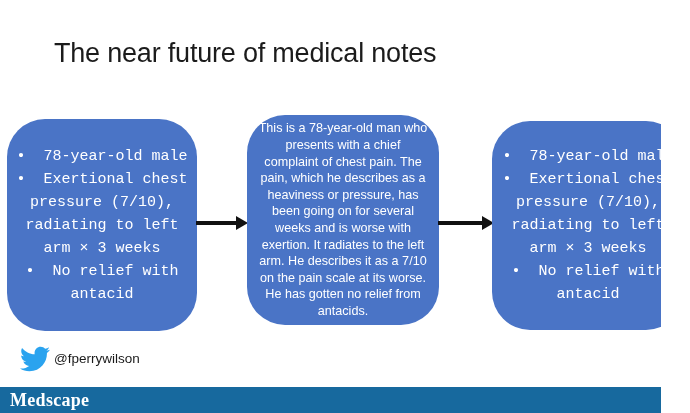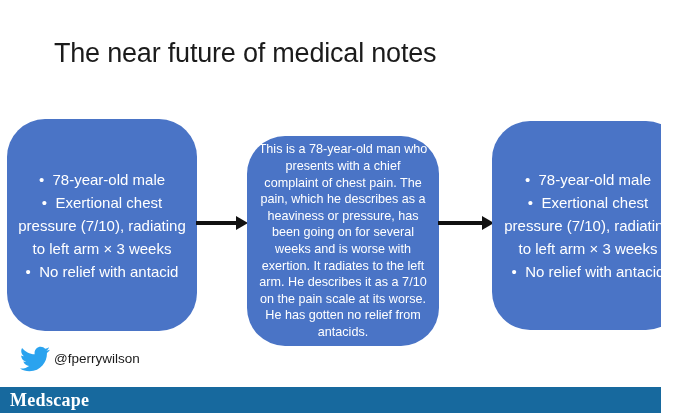"This is a 78-year-old man" .box-mid { top: 136px -> 115px }
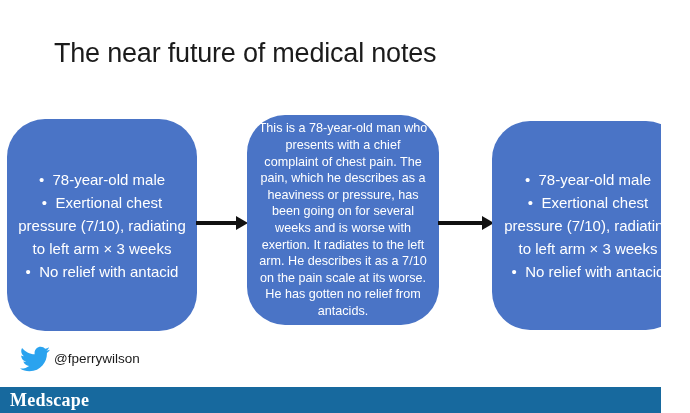"• 78-year-old male" .bullets { font-family: none -> Liberation Mono, monospace }
